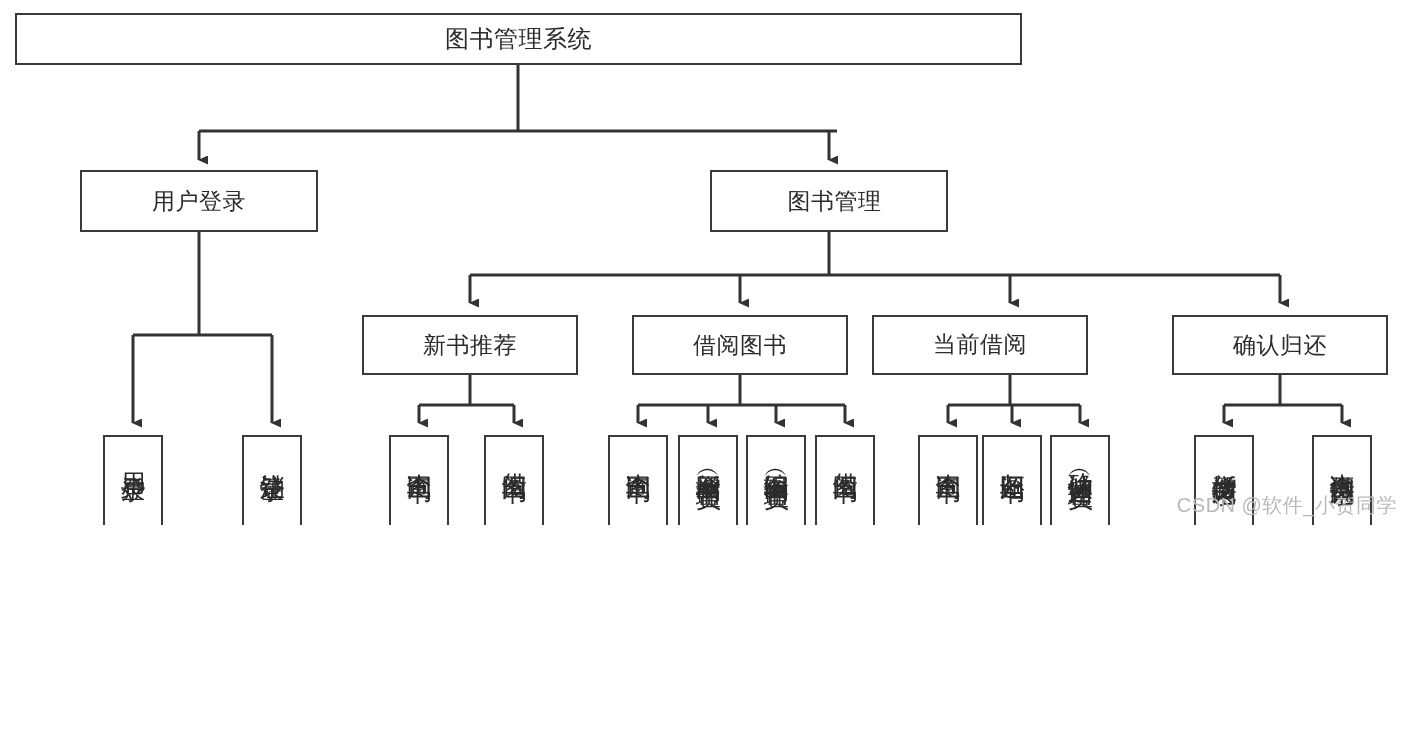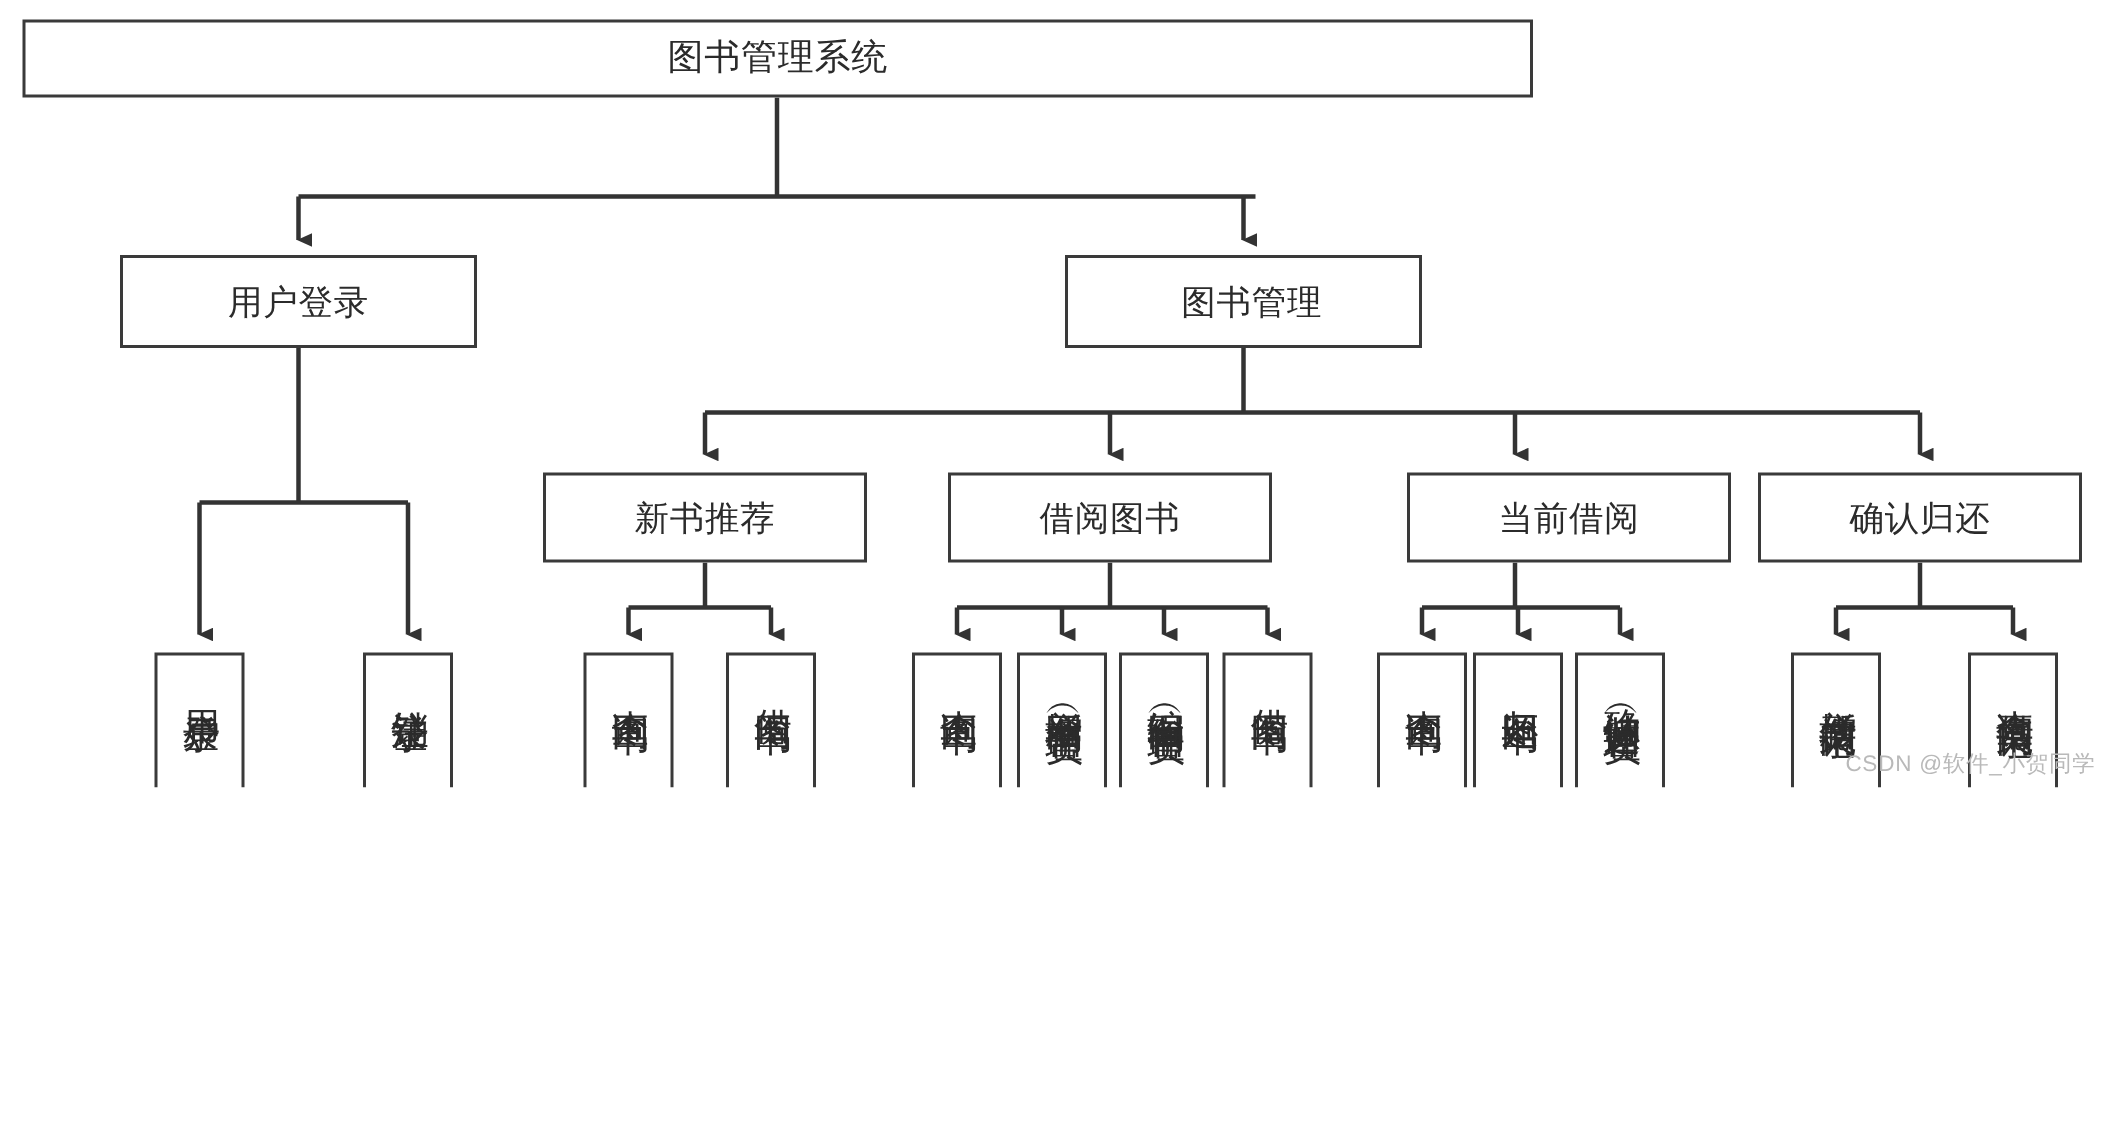"当前借阅" div.node { font-family: none -> Liberation Serif, serif; left: 938px -> 872px }
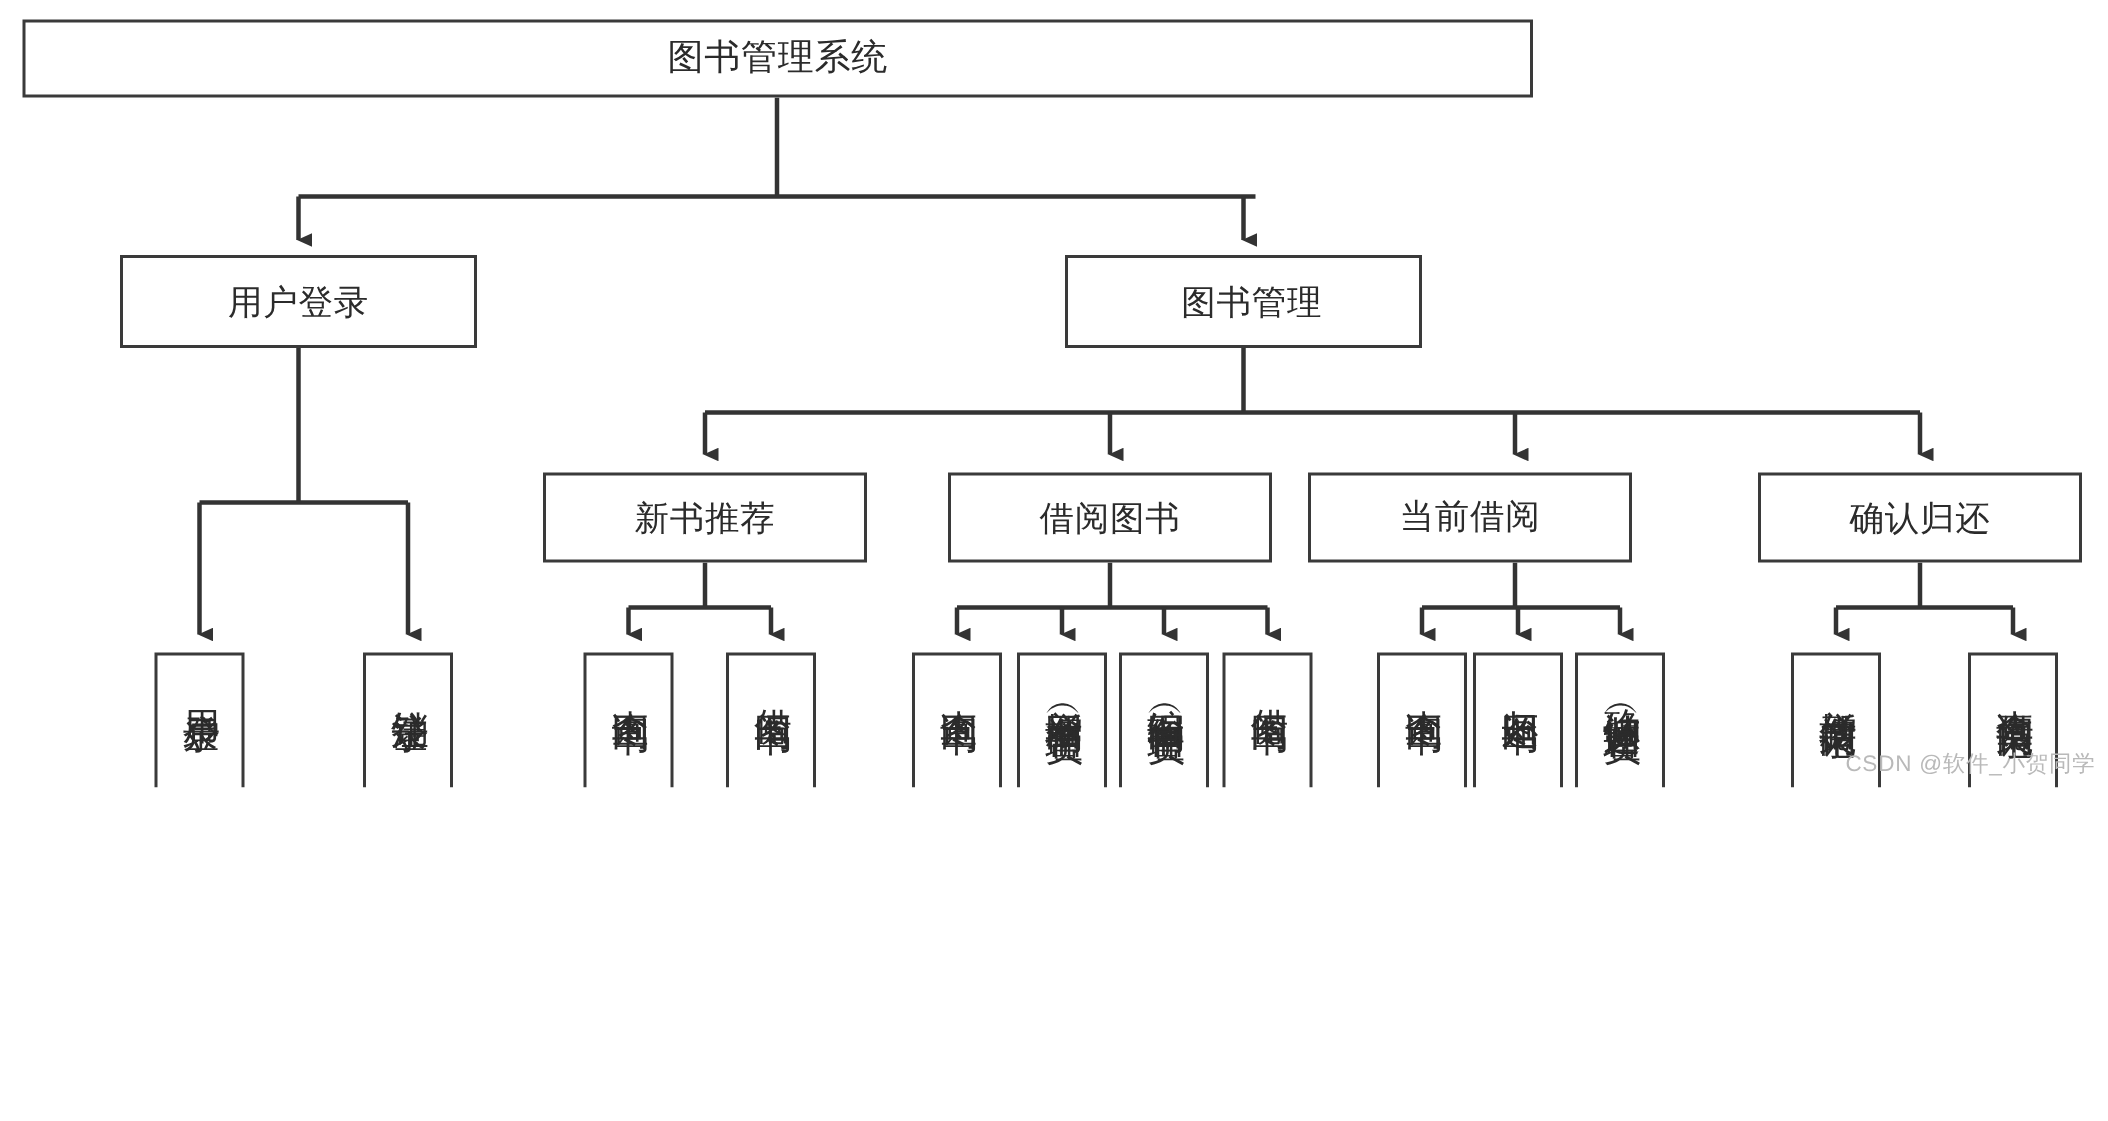"CSDN @软件_小贺同学" .watermark { font-size: 15px -> 20px }
